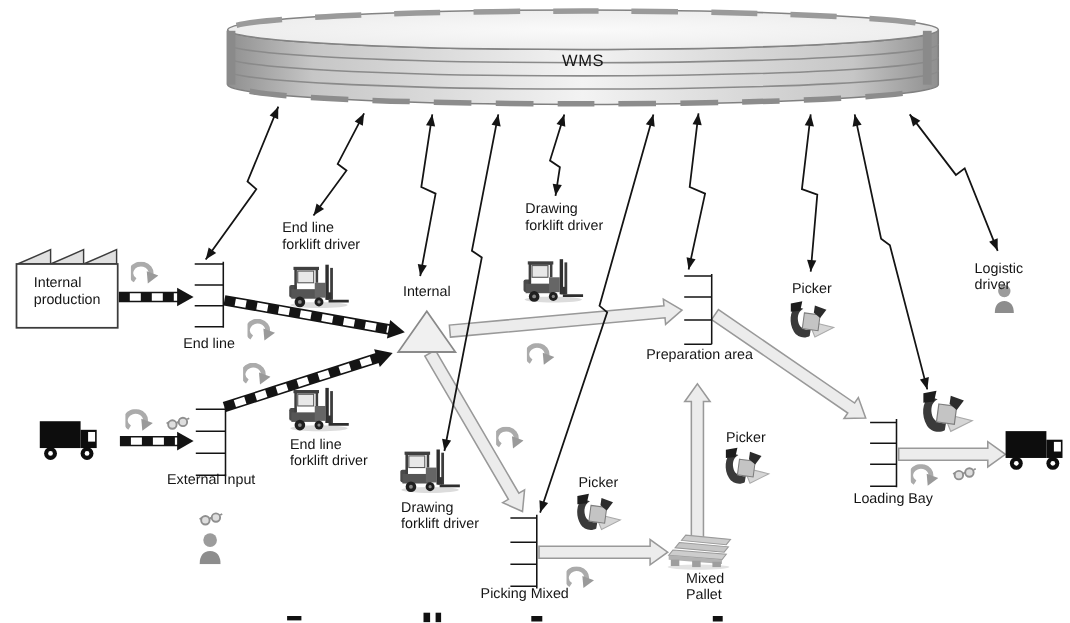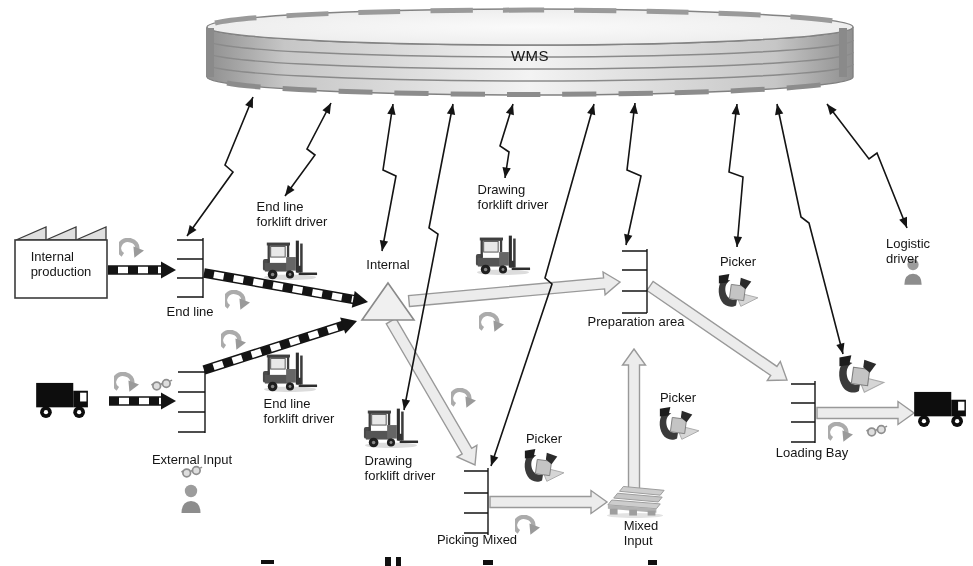"External Input" div.lbl { top: 452px -> 428px }
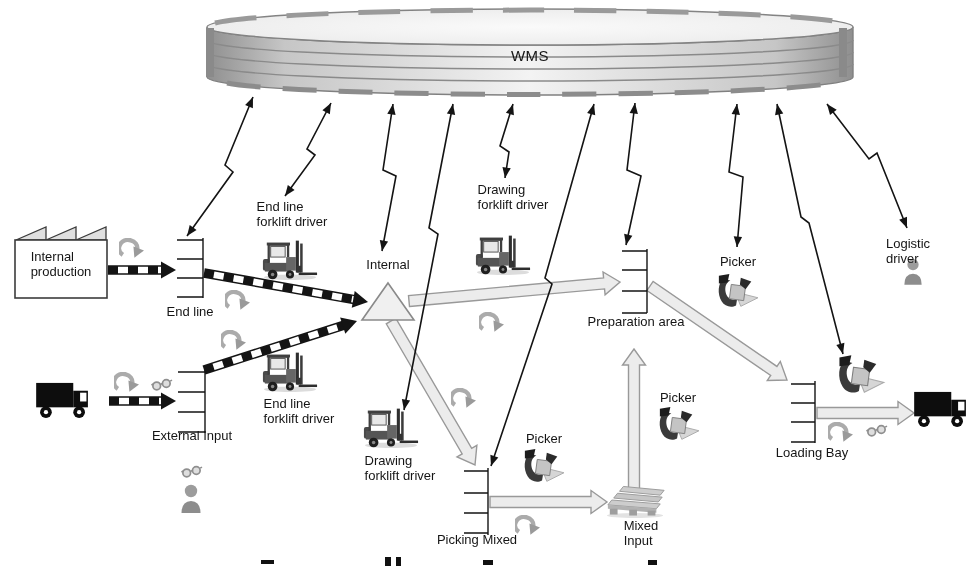"Mixed" div.lbl { text: Input -> Pallet }
